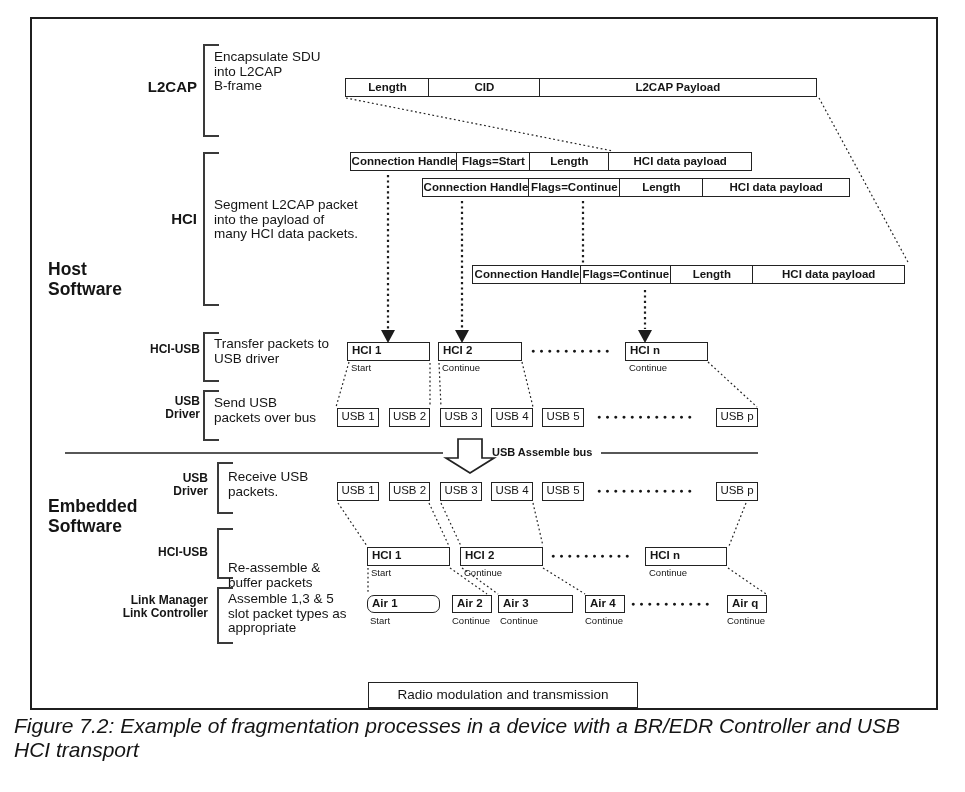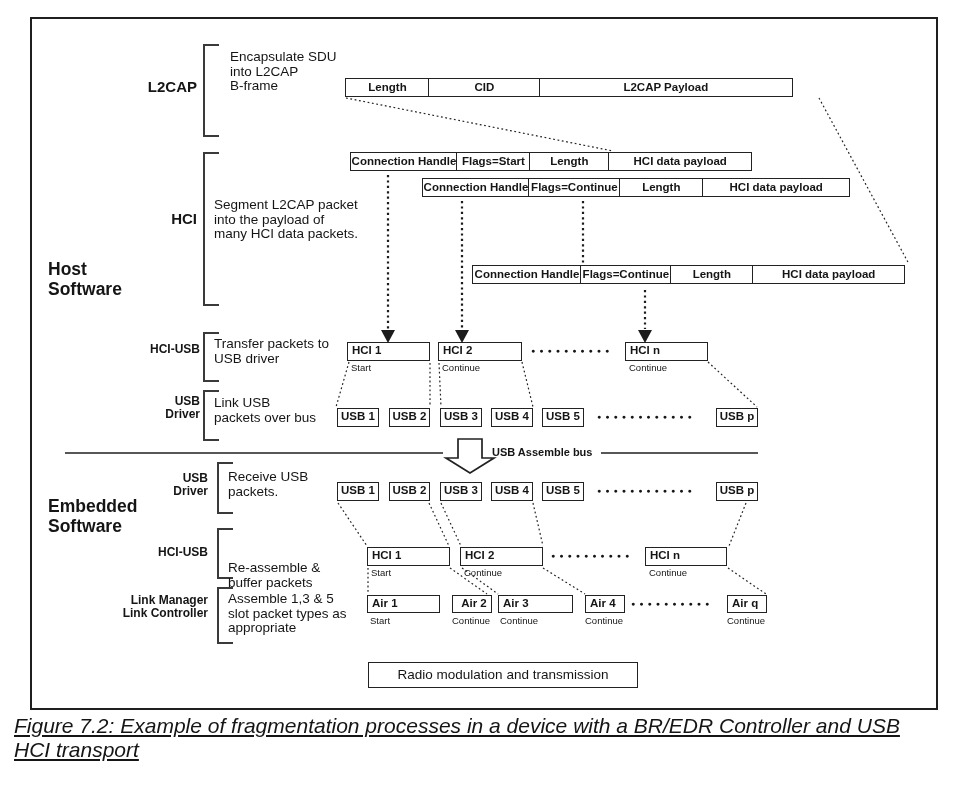"Encapsulate SDU" div.desc { margin-left: 16px -> none }
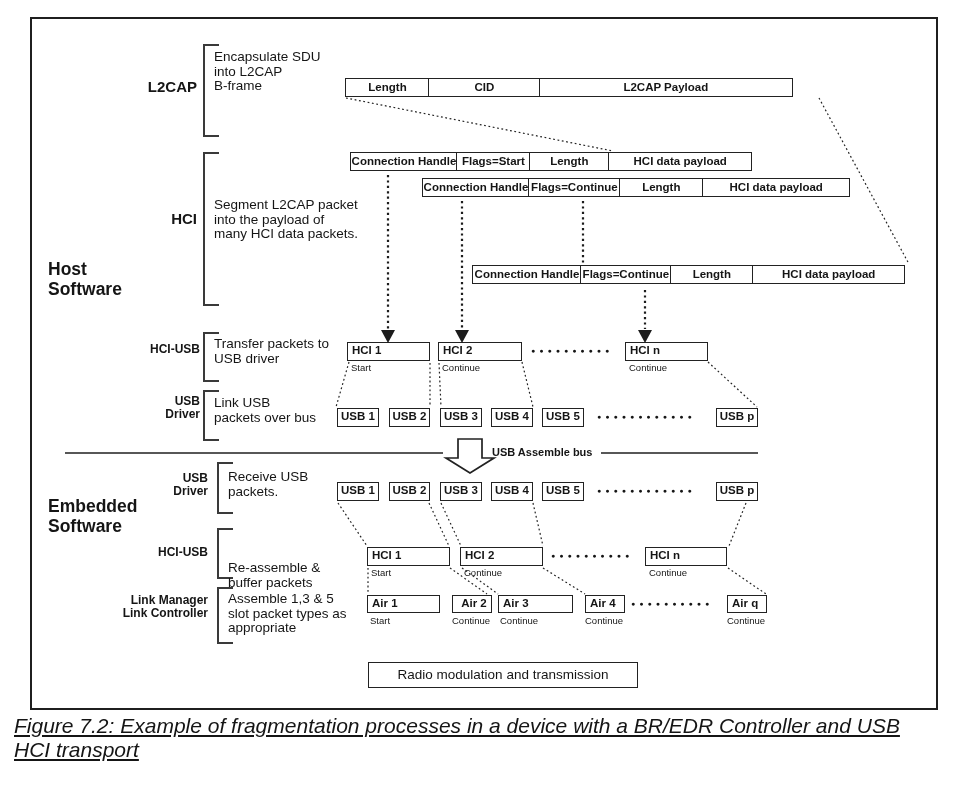"L2CAP Payload" div.pcell { width: 254px -> 278px }
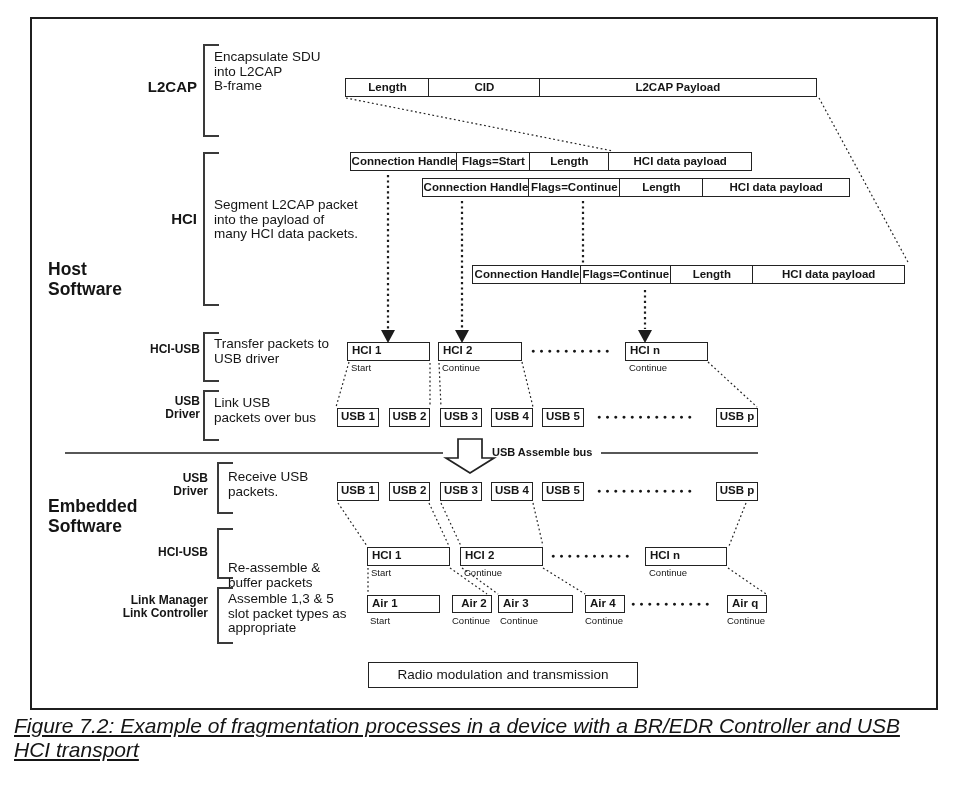"Link USB" div.desc { text: Link -> Send }
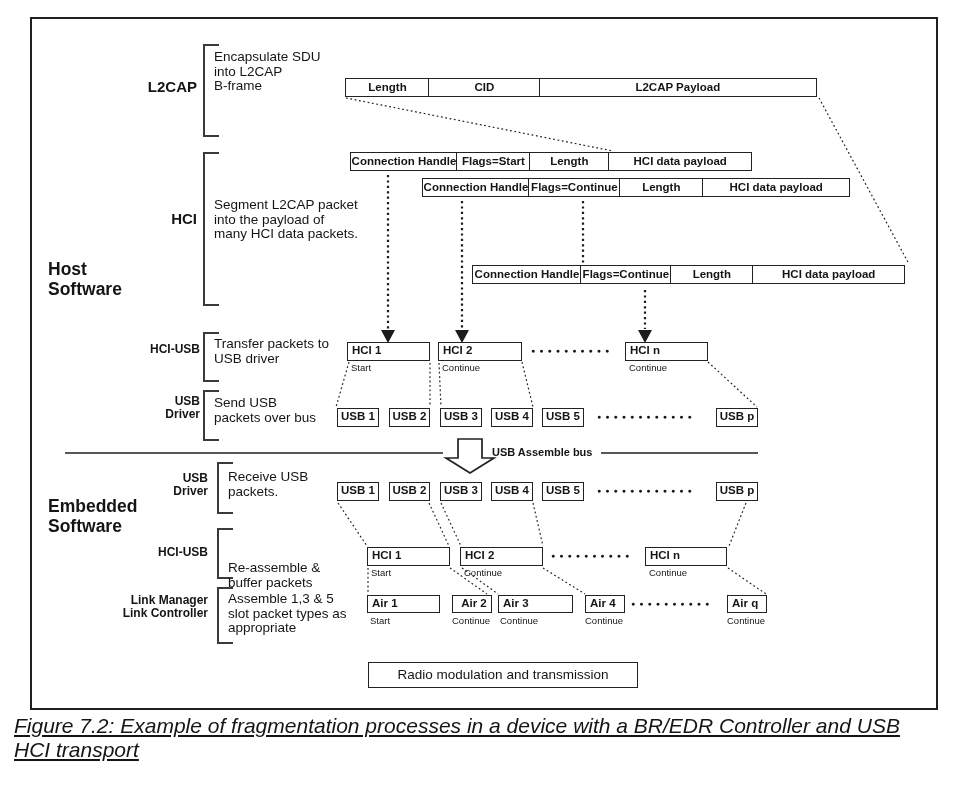"USB 1" .ubox { font-weight: bold -> normal }
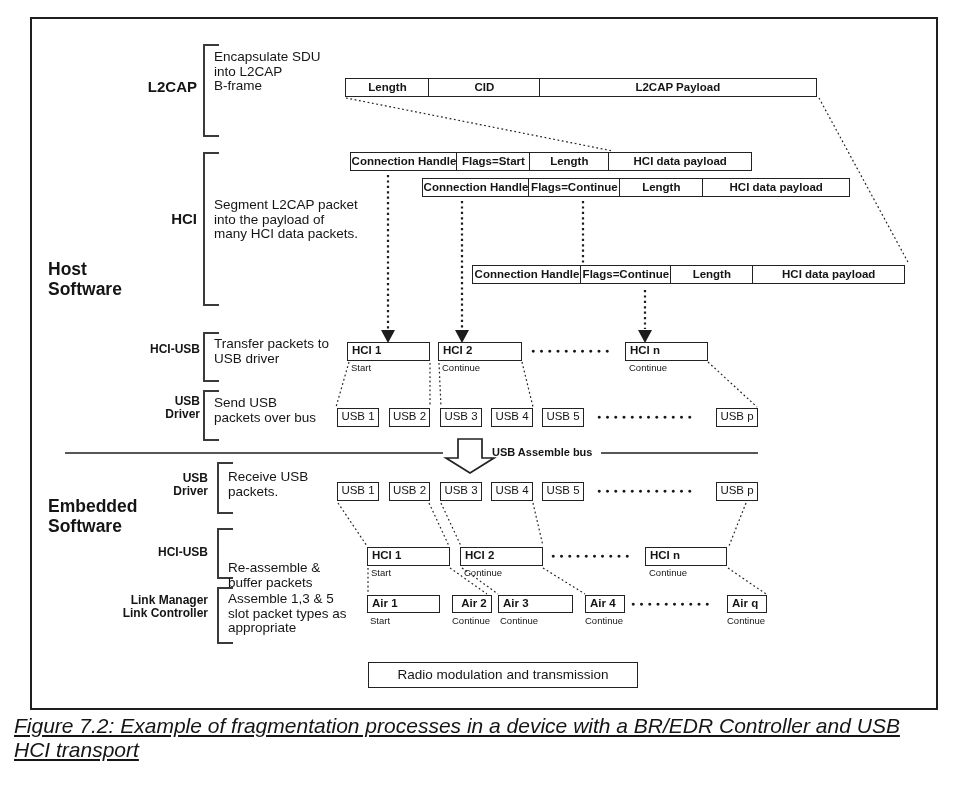"Air 1" div.pbox { border-radius: none -> 7px }
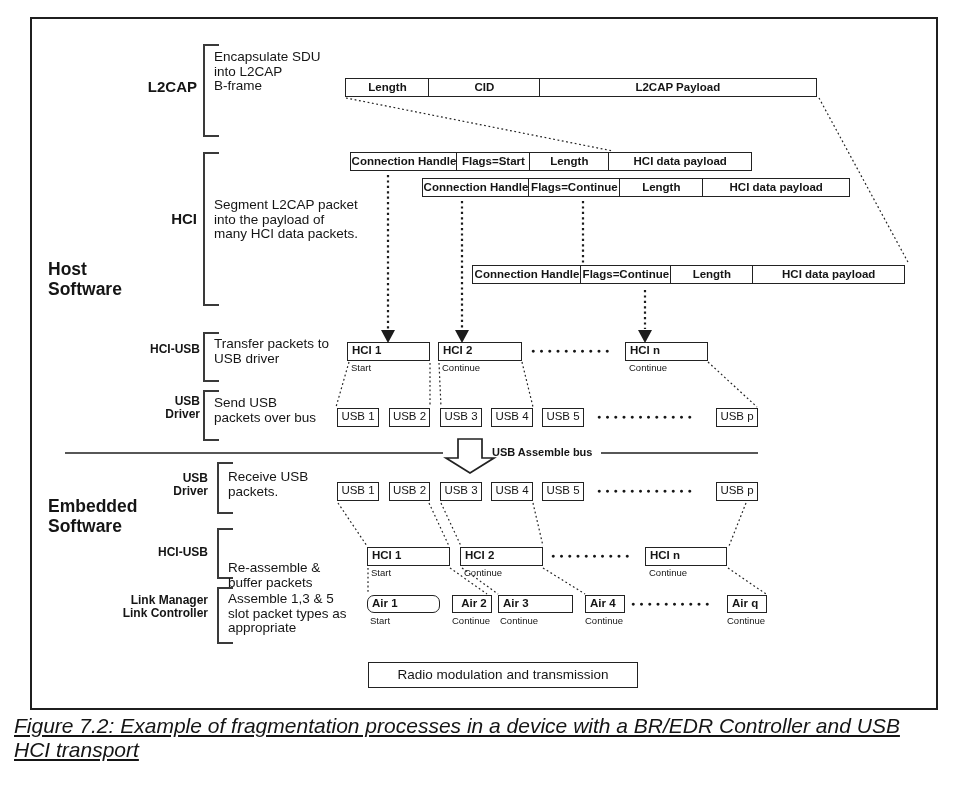"Air 2" div.pbox { text-align: center -> none }
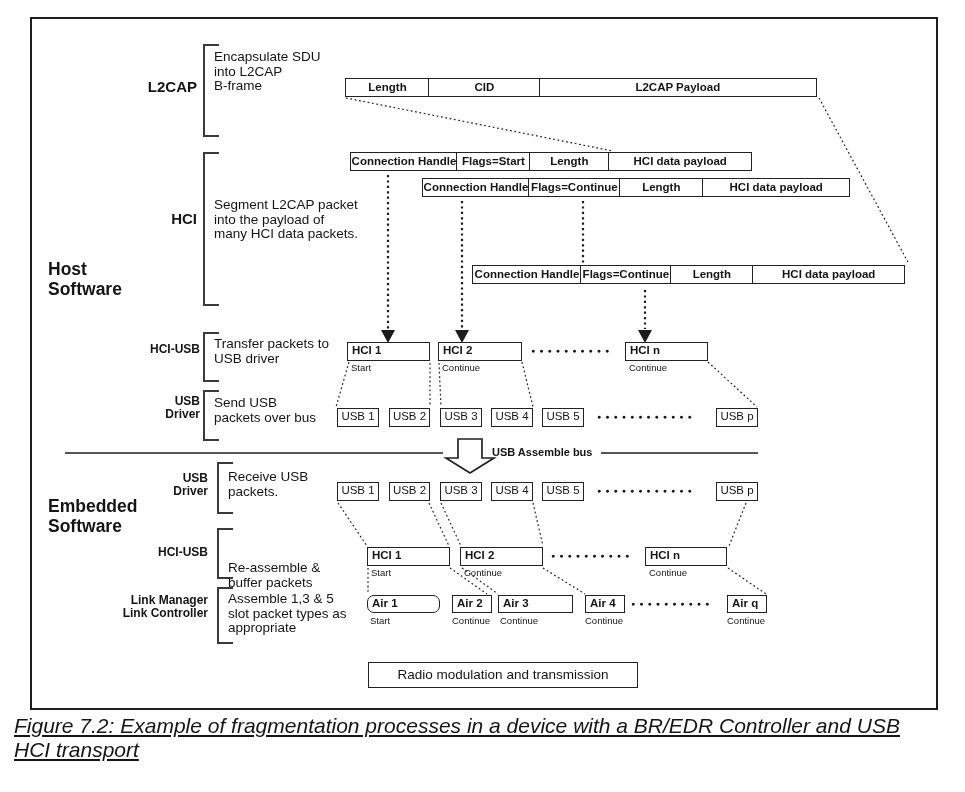"Radio modulation and transmission" .radio { margin-top: none -> 20px }
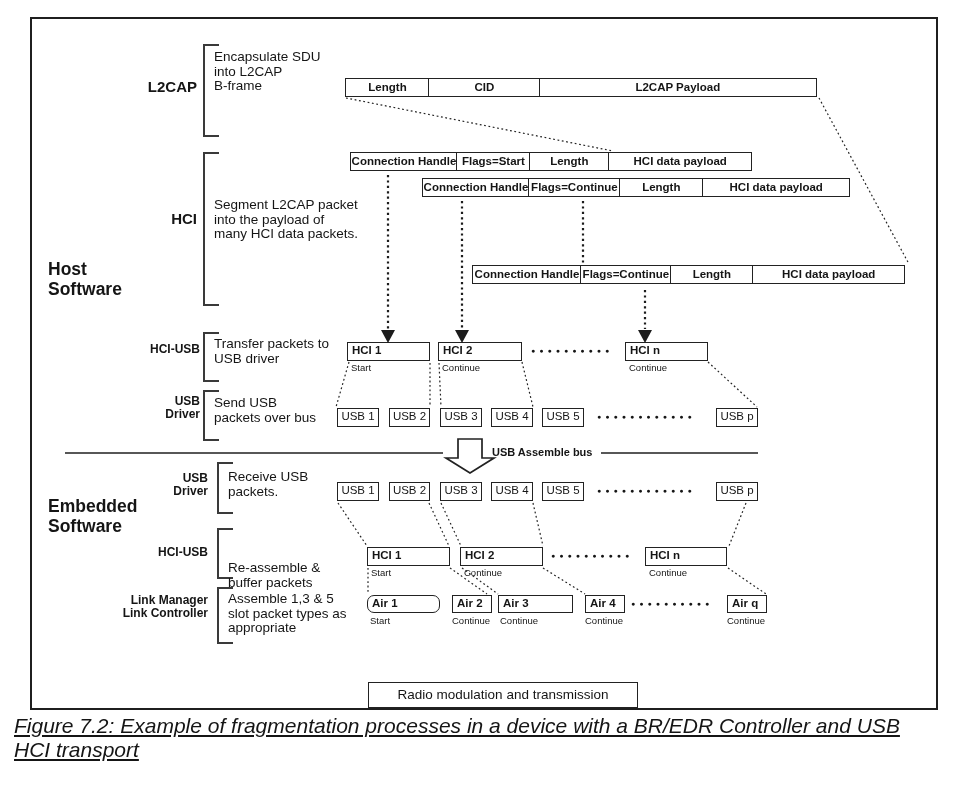"Figure 7.2: Example of fragmentation" #caption { text-decoration: underline -> none }
